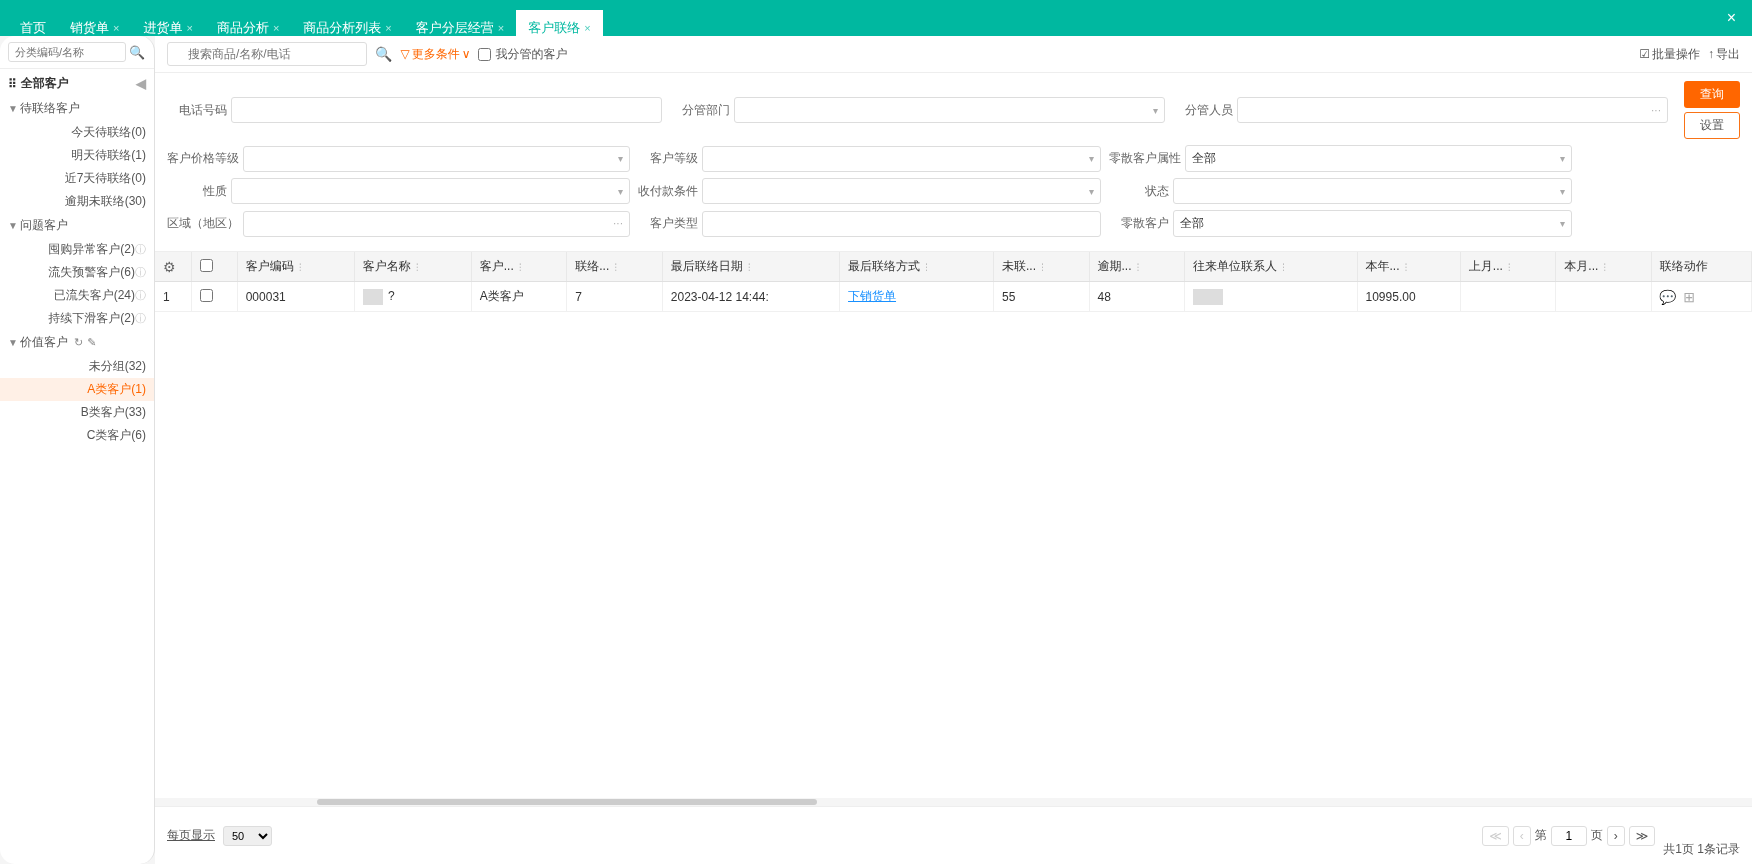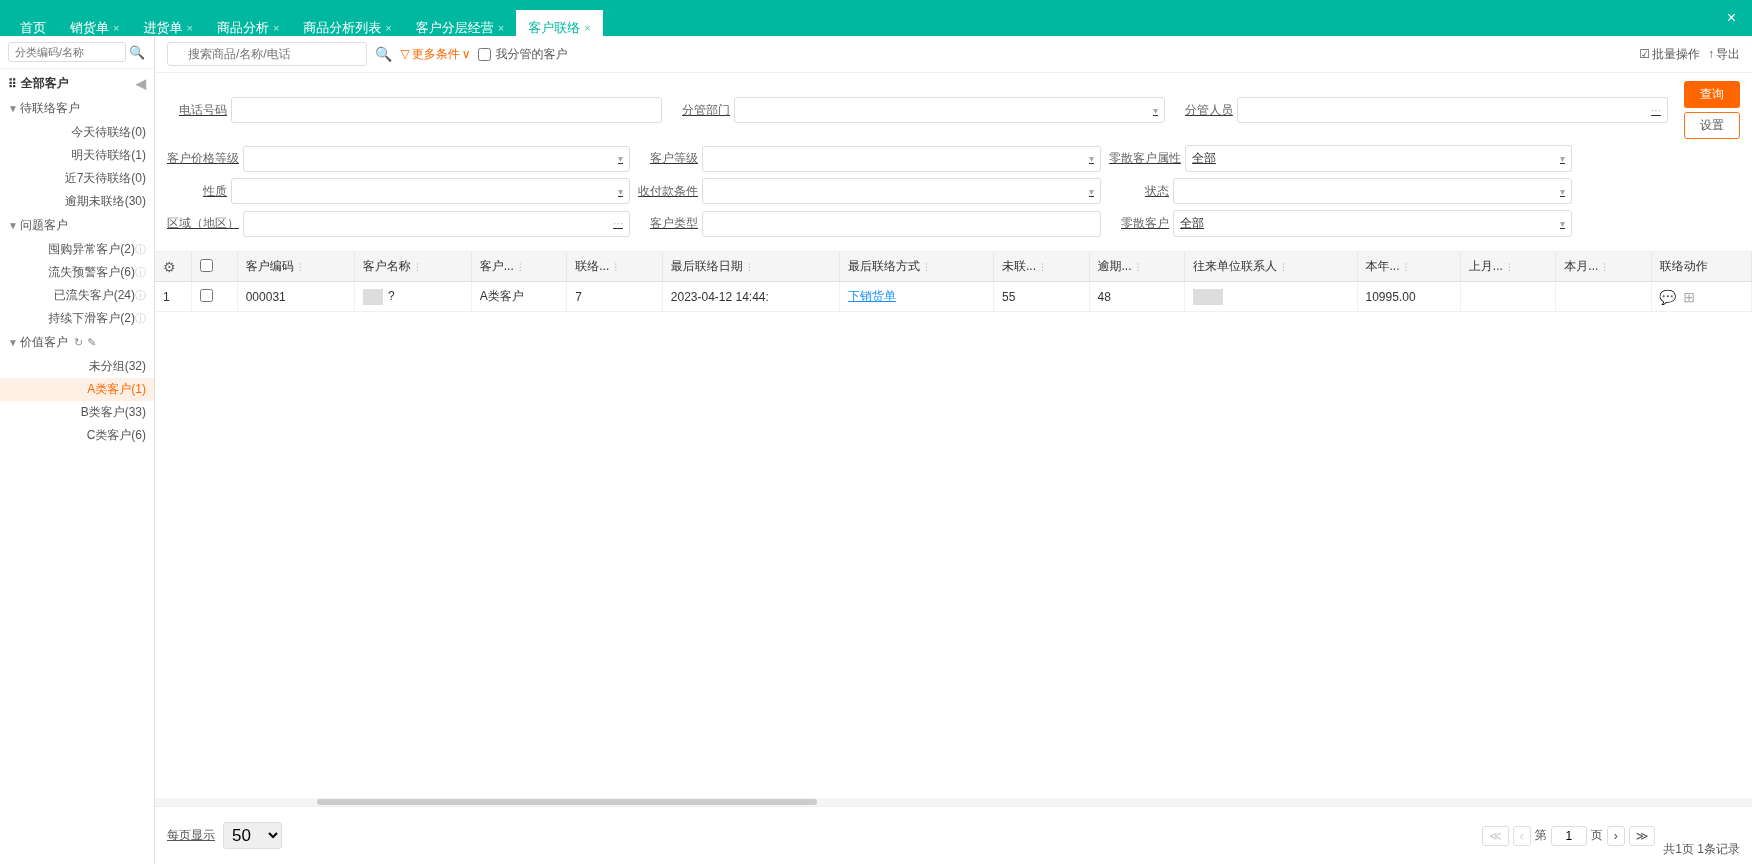"分类编码/名称" .sidebar { border-radius: none -> 15px }
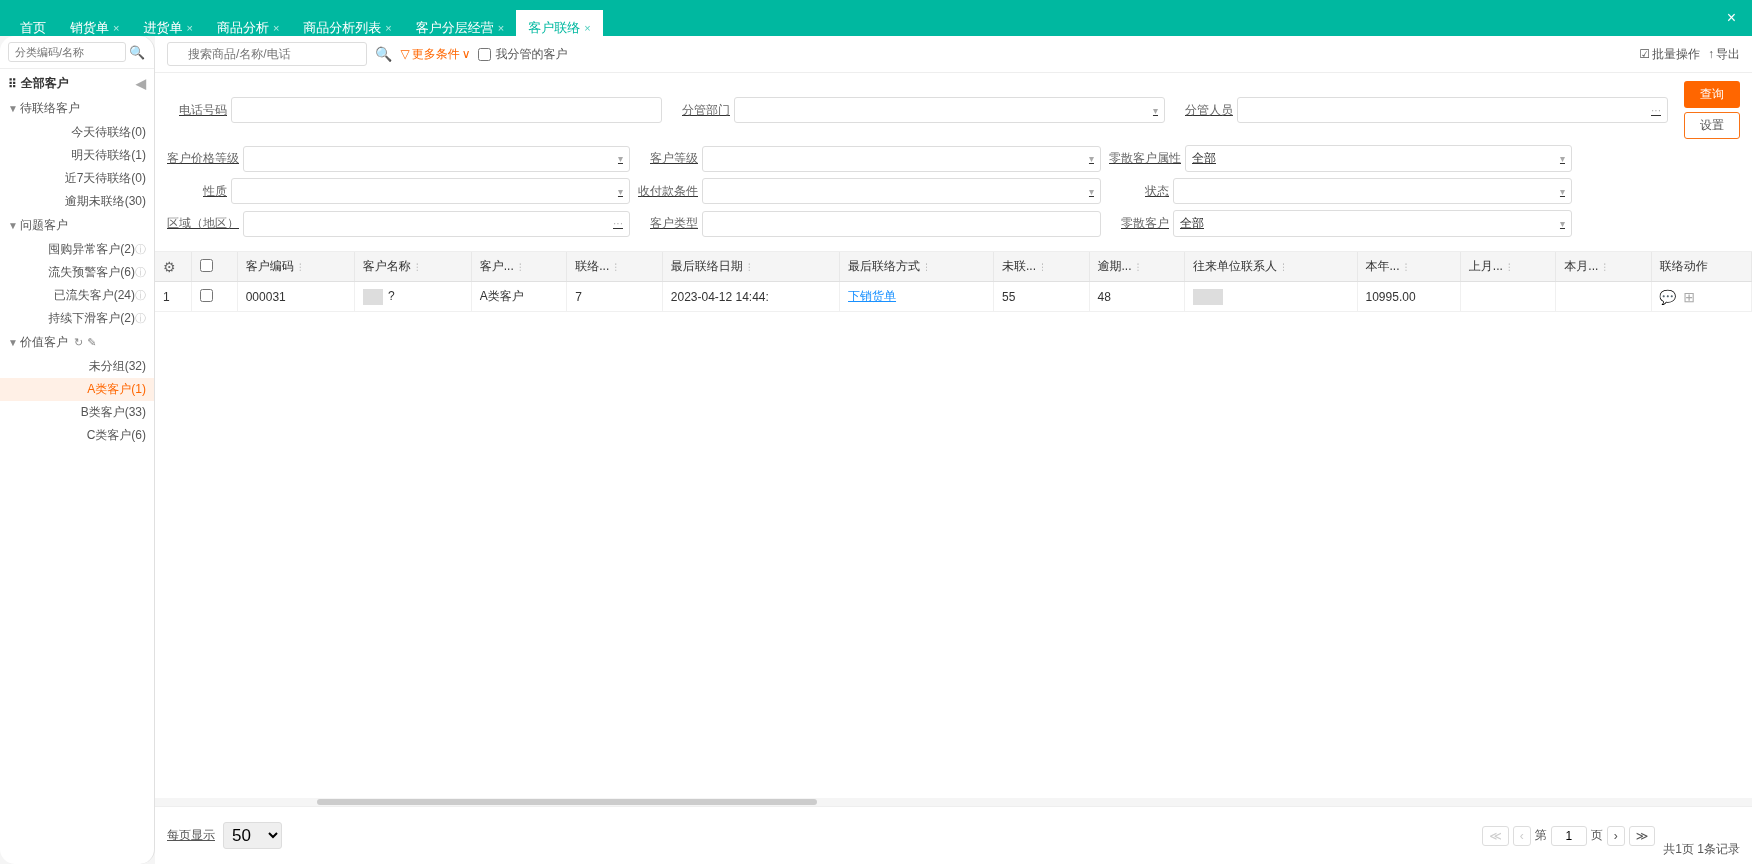"电话号码" .filter-cell { text-decoration: underline -> none }
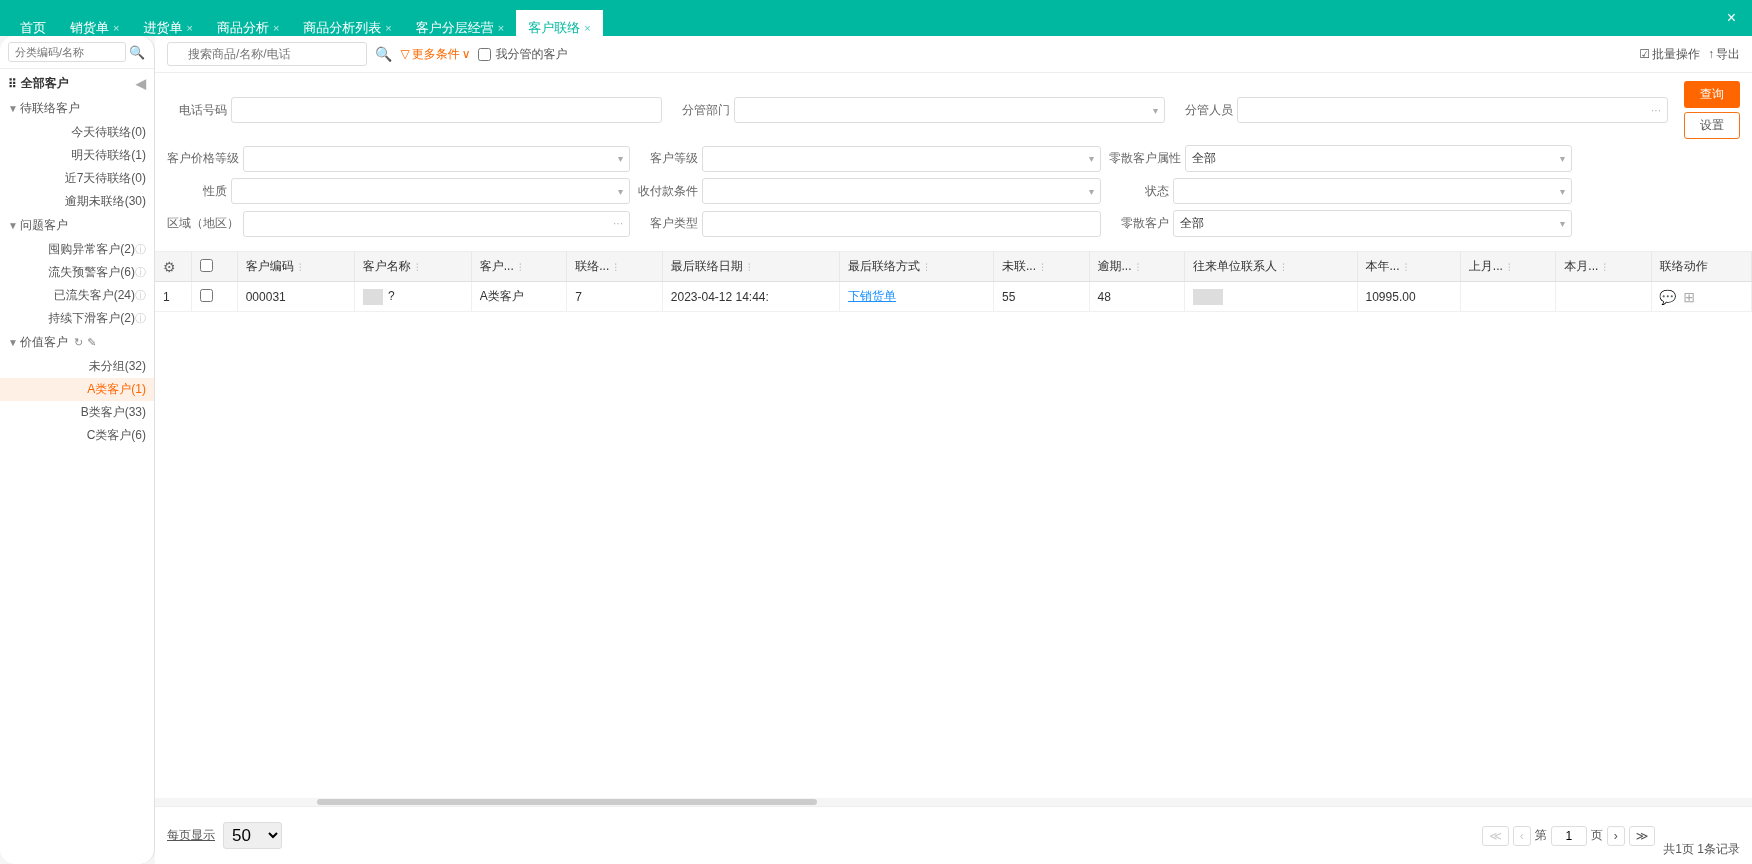"50" .pagination-bar select { font-size: 17px -> 11px }
